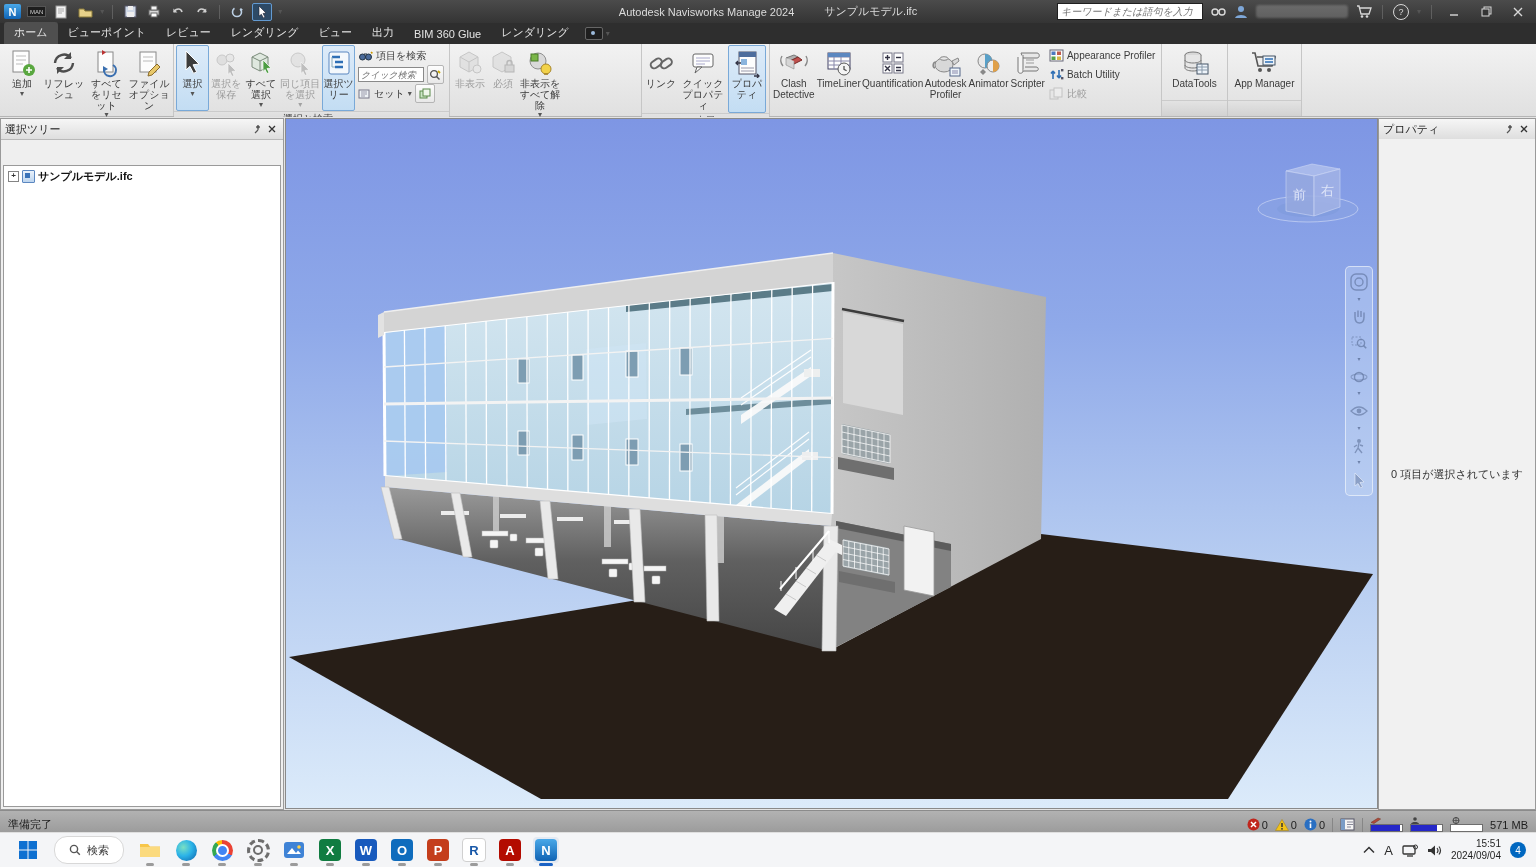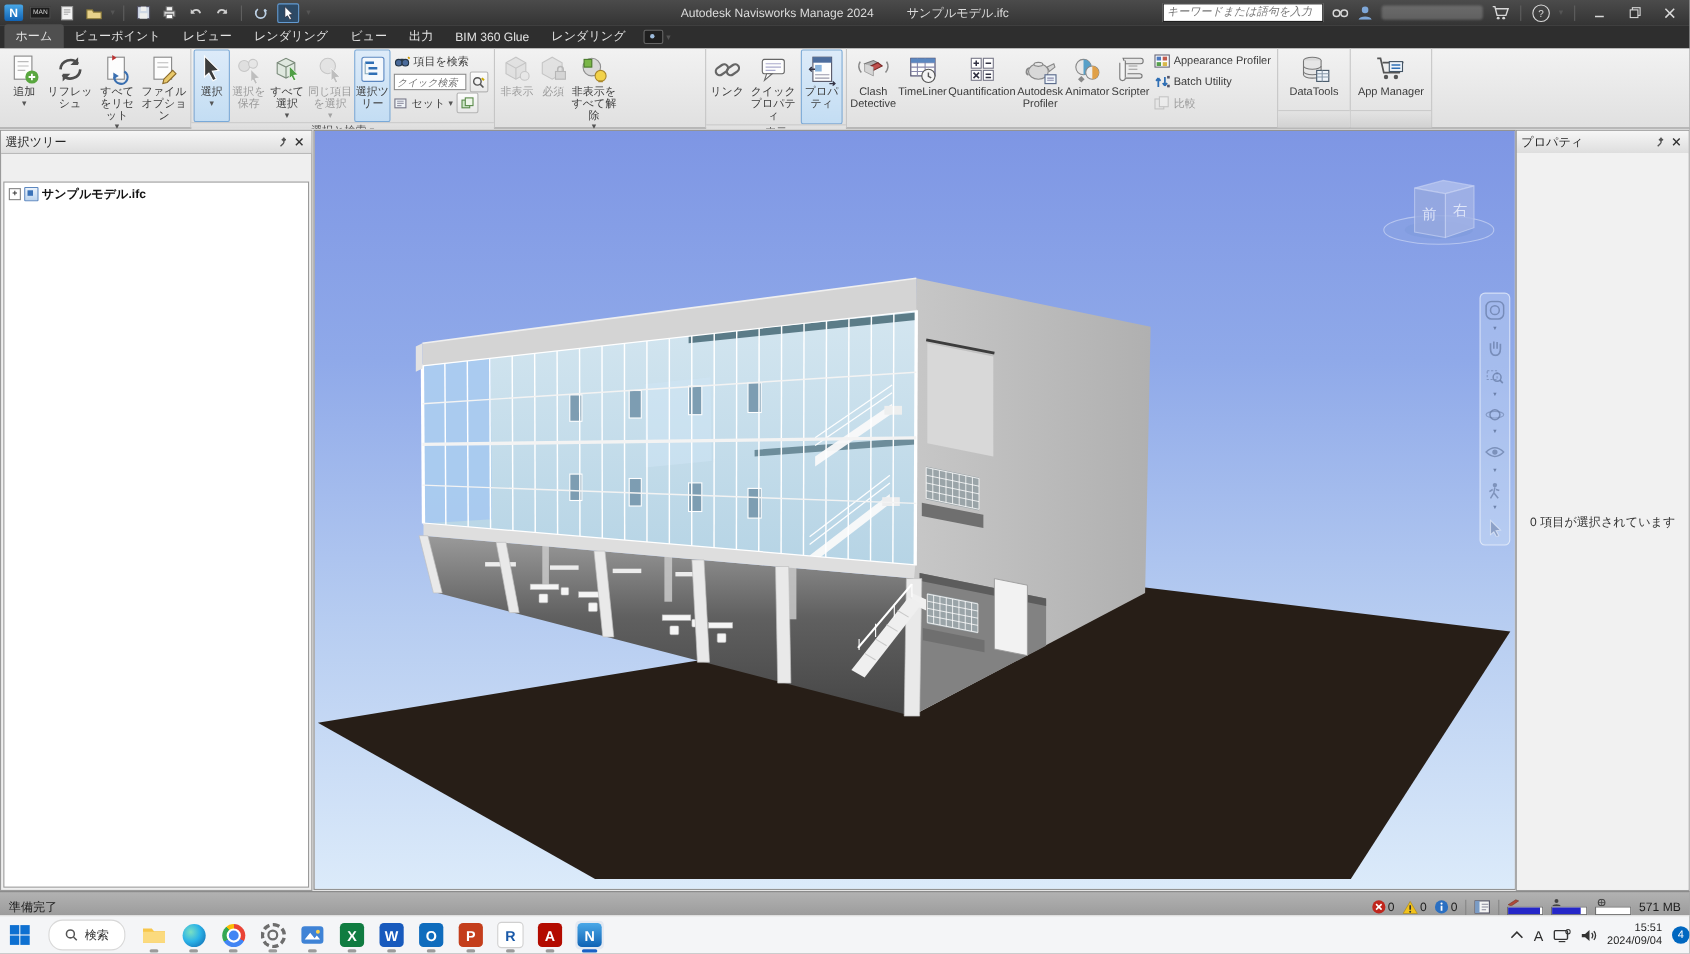"検索" #taskbar { padding: 0 0 -> 0 10px }
